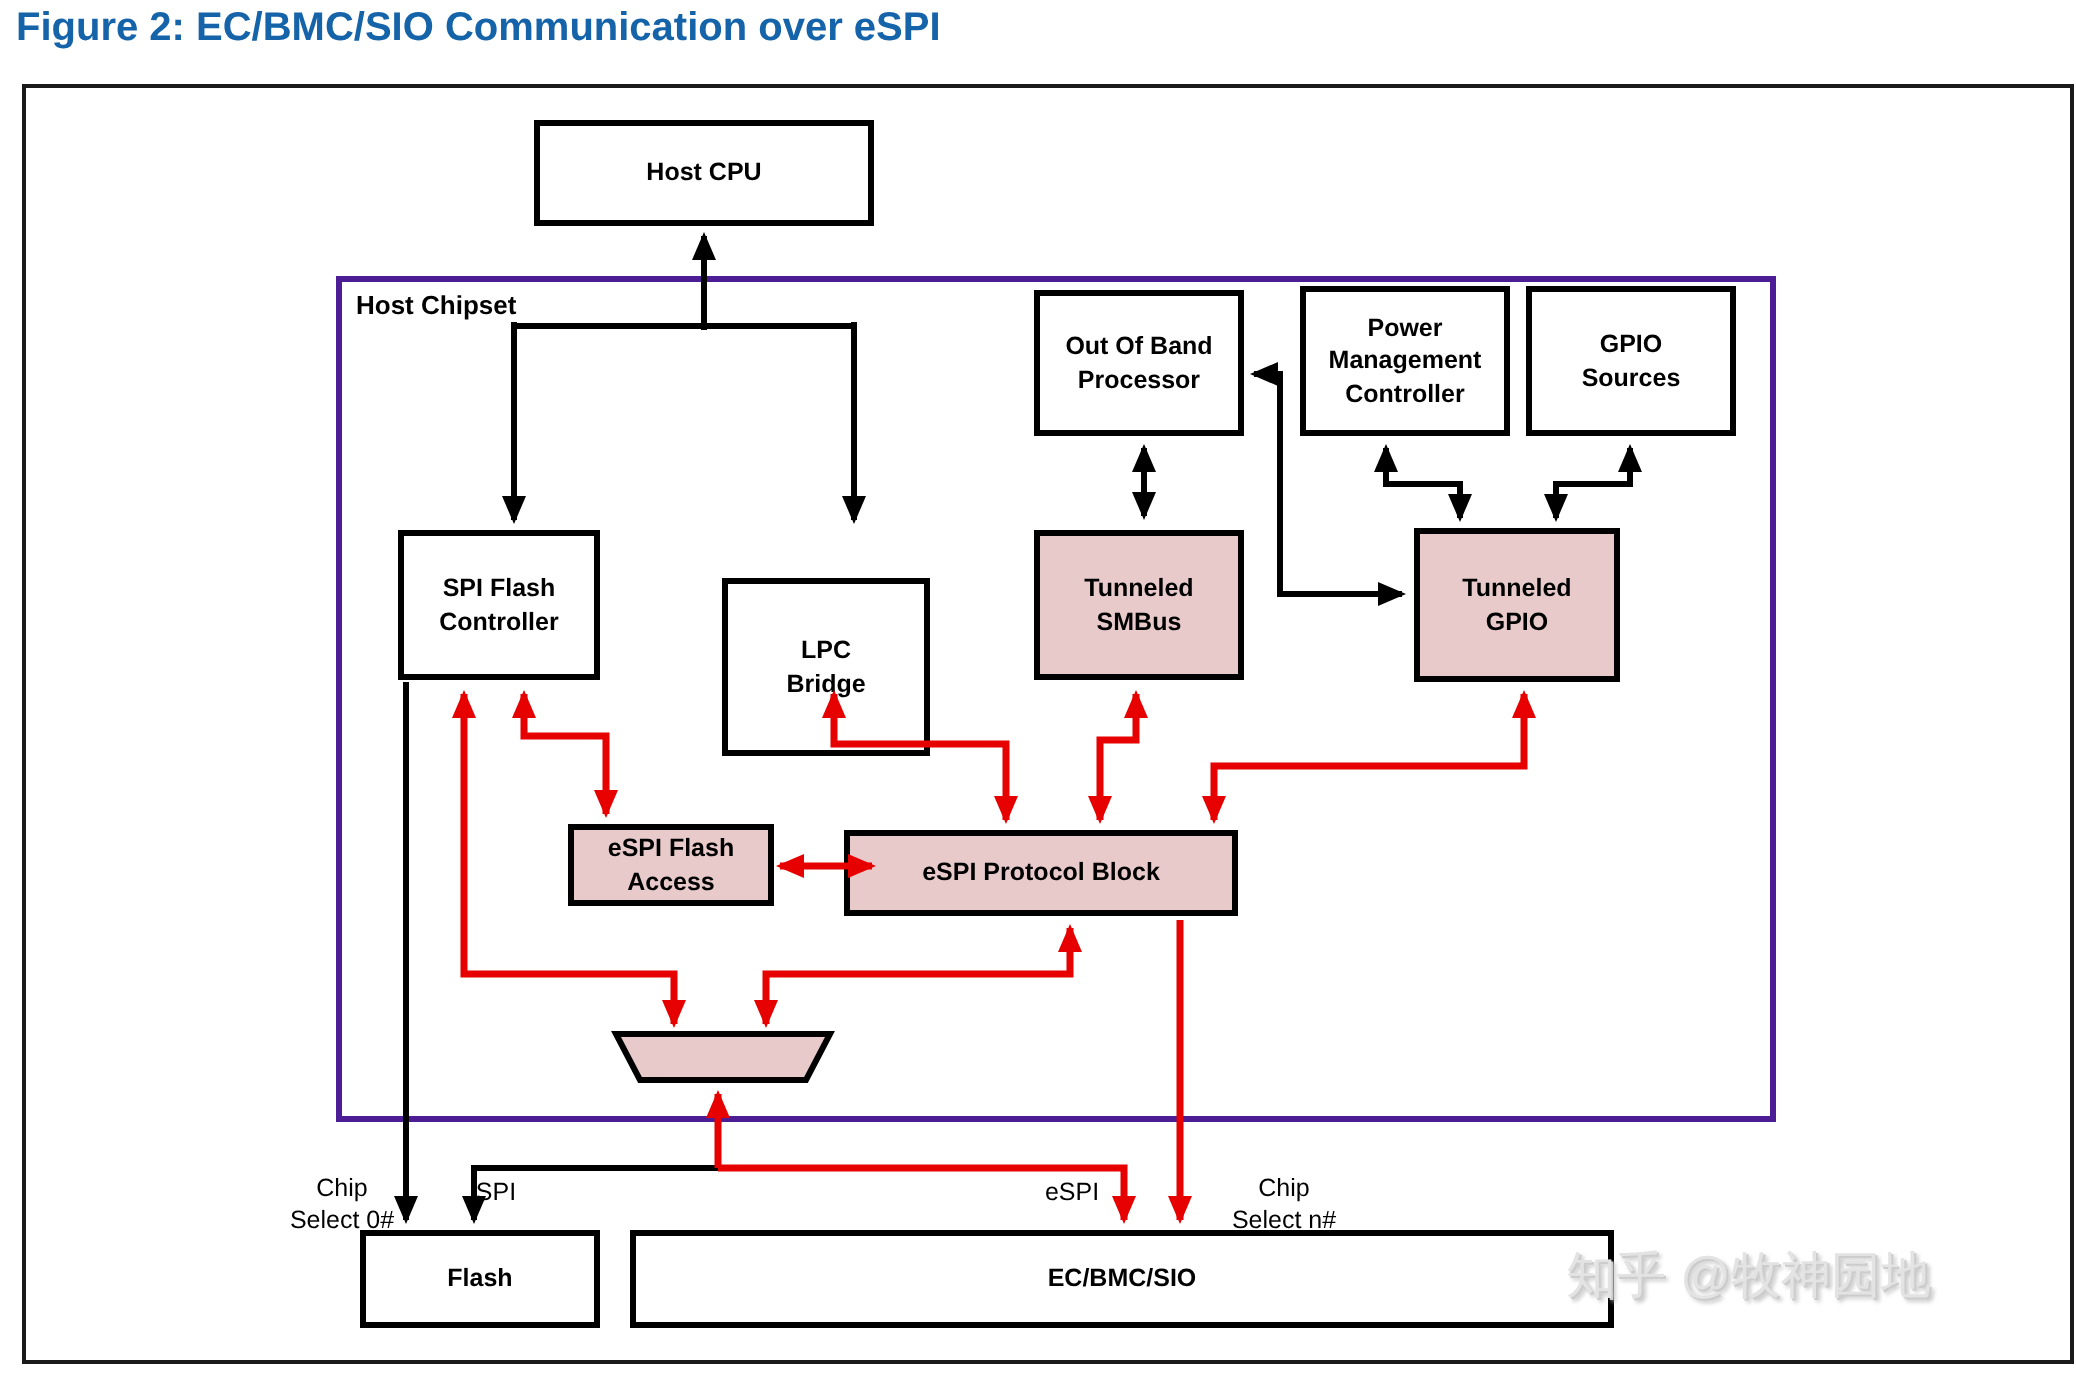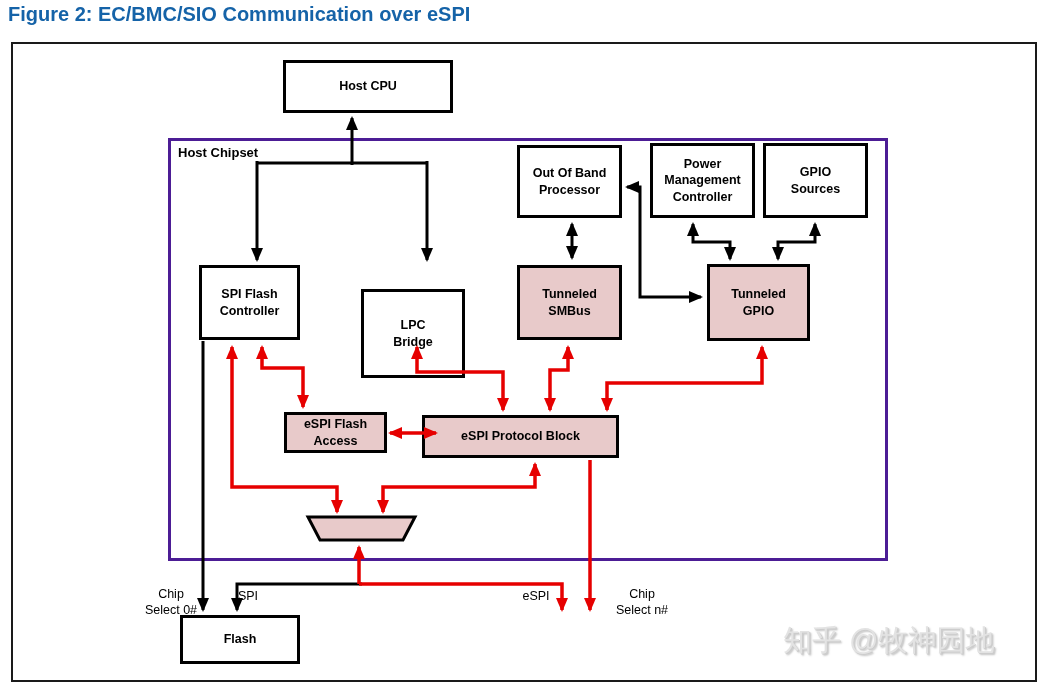"Host CPU" div.node { margin-left: 16px -> none }
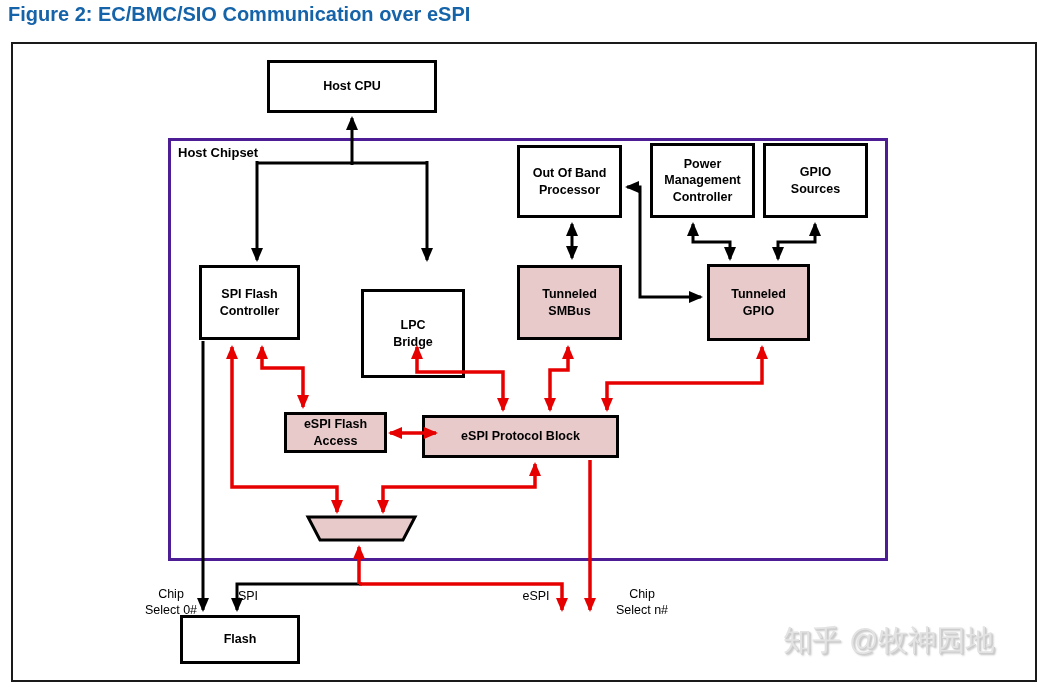"EC/BMC/SIO" div.node { html: none -> <div>EC/BMC/SIO</div> }
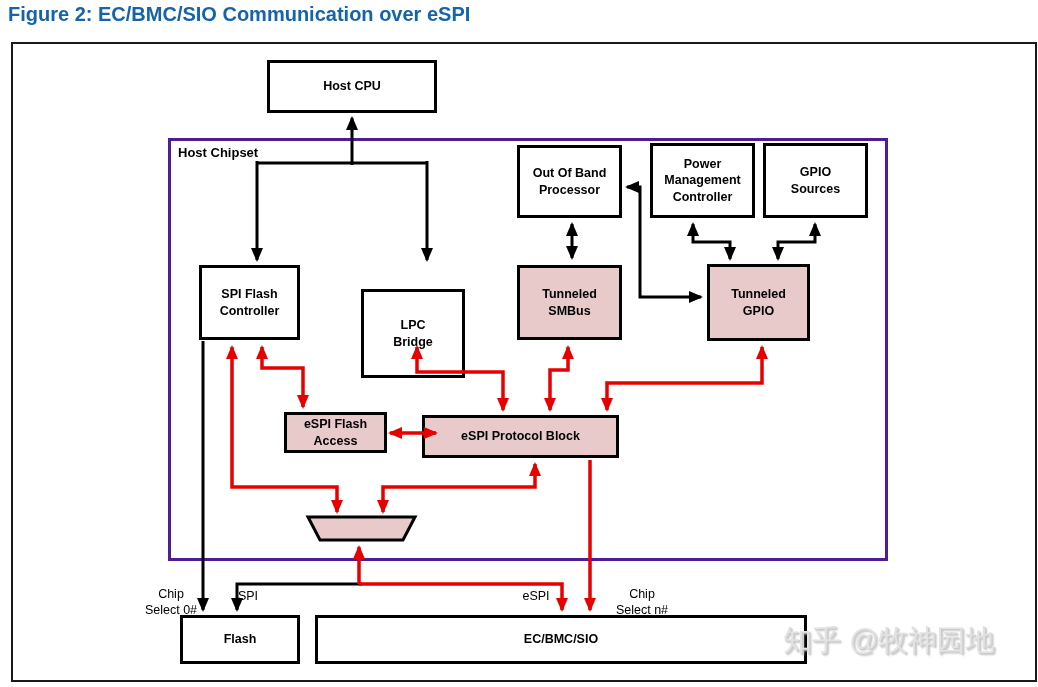"知乎 @牧神园地" .watermark { font-size: 29px -> 25px }
